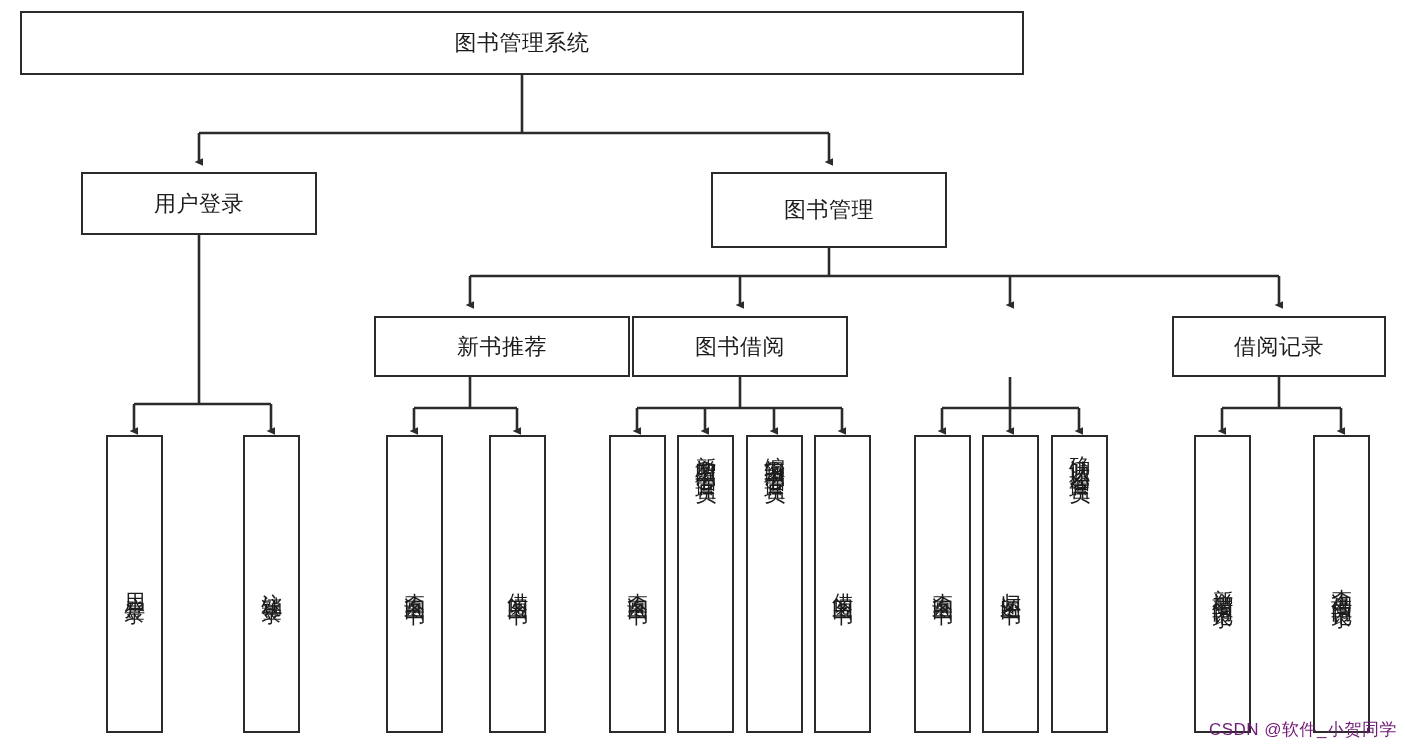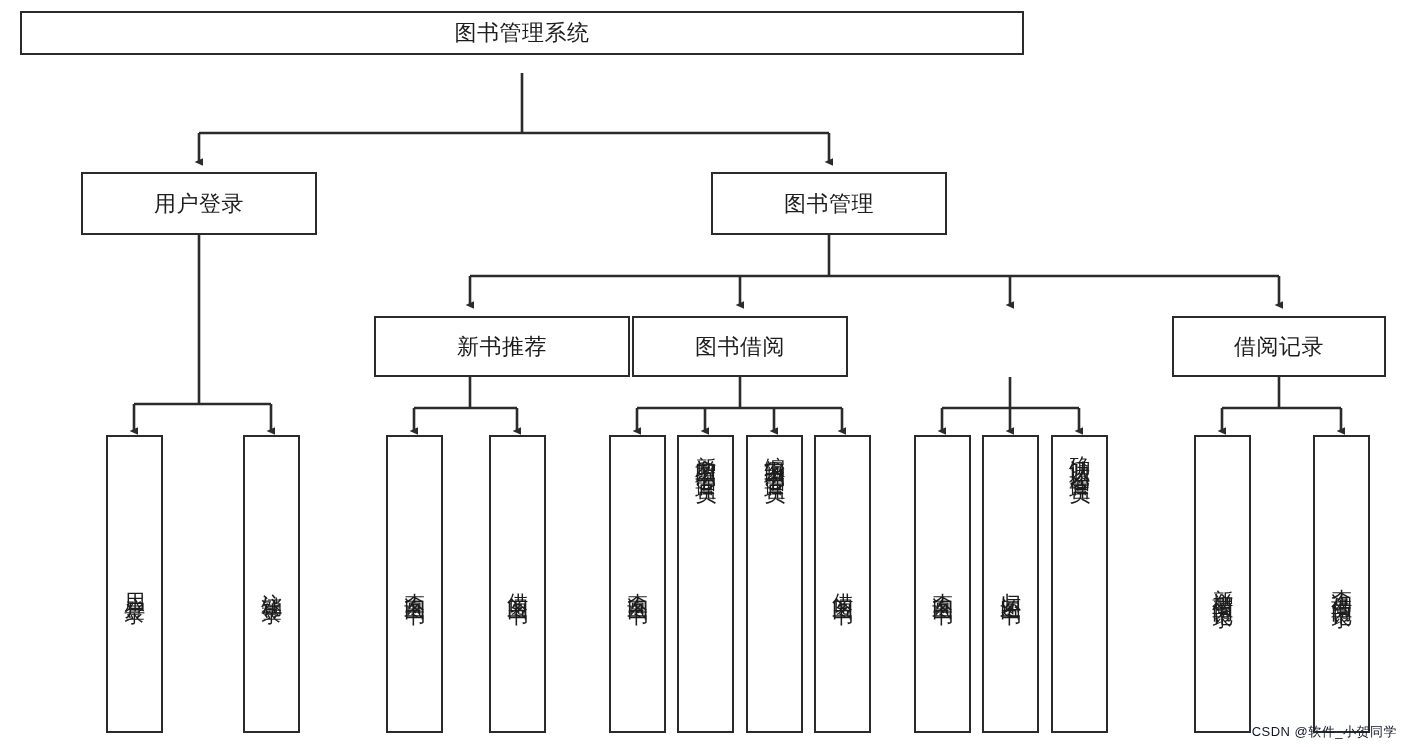"图书管理系统" div.node { height: 44px -> 64px }
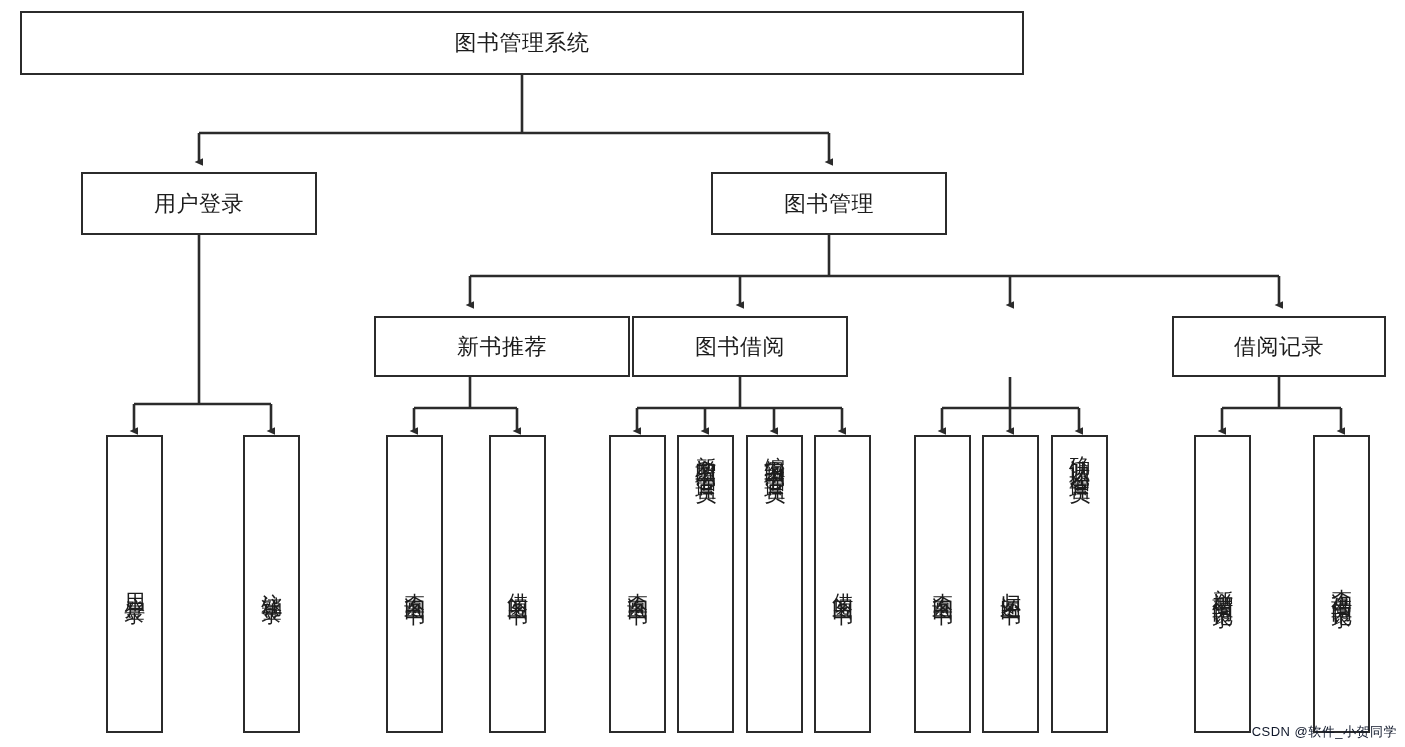"图书管理" div.node { height: 63px -> 76px }
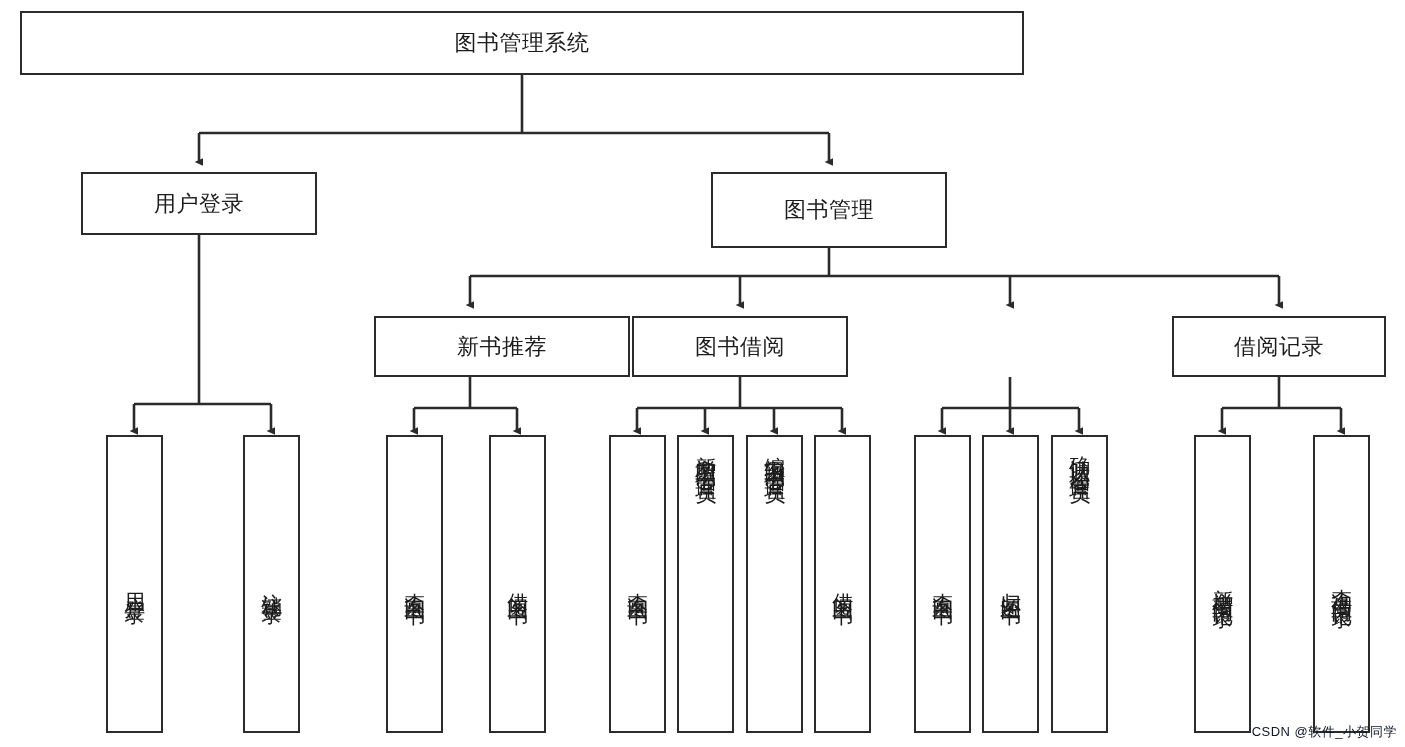"CSDN @软件_小贺同学" .watermark { color: #0f172a -> #701a75; font-size: 13px -> 17px }
